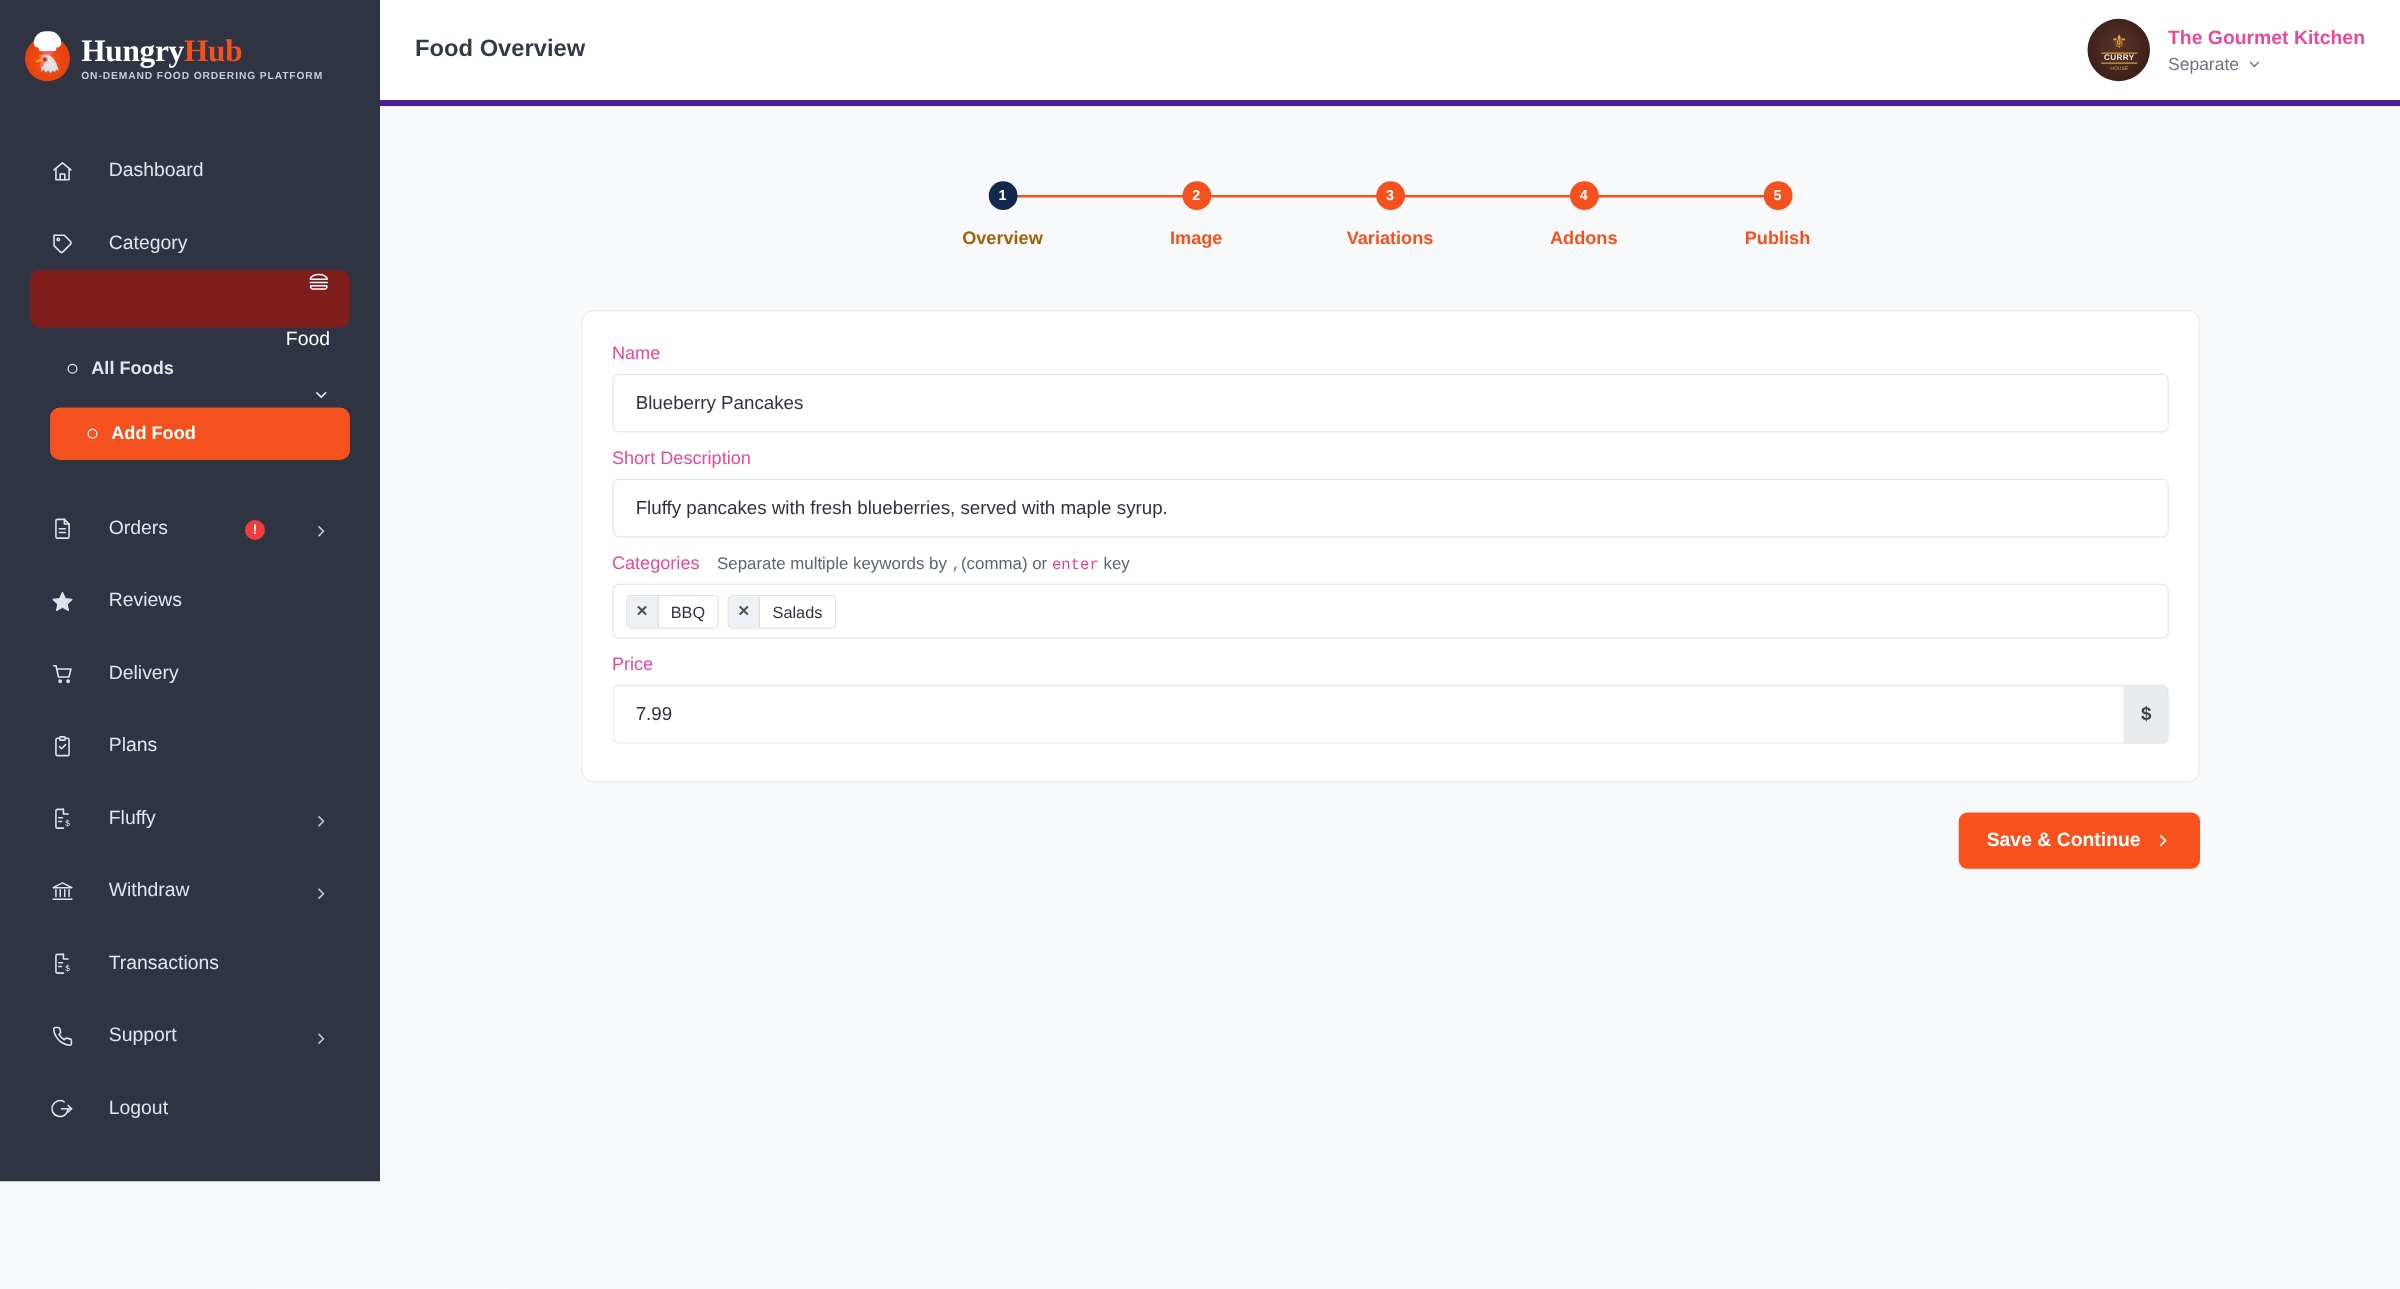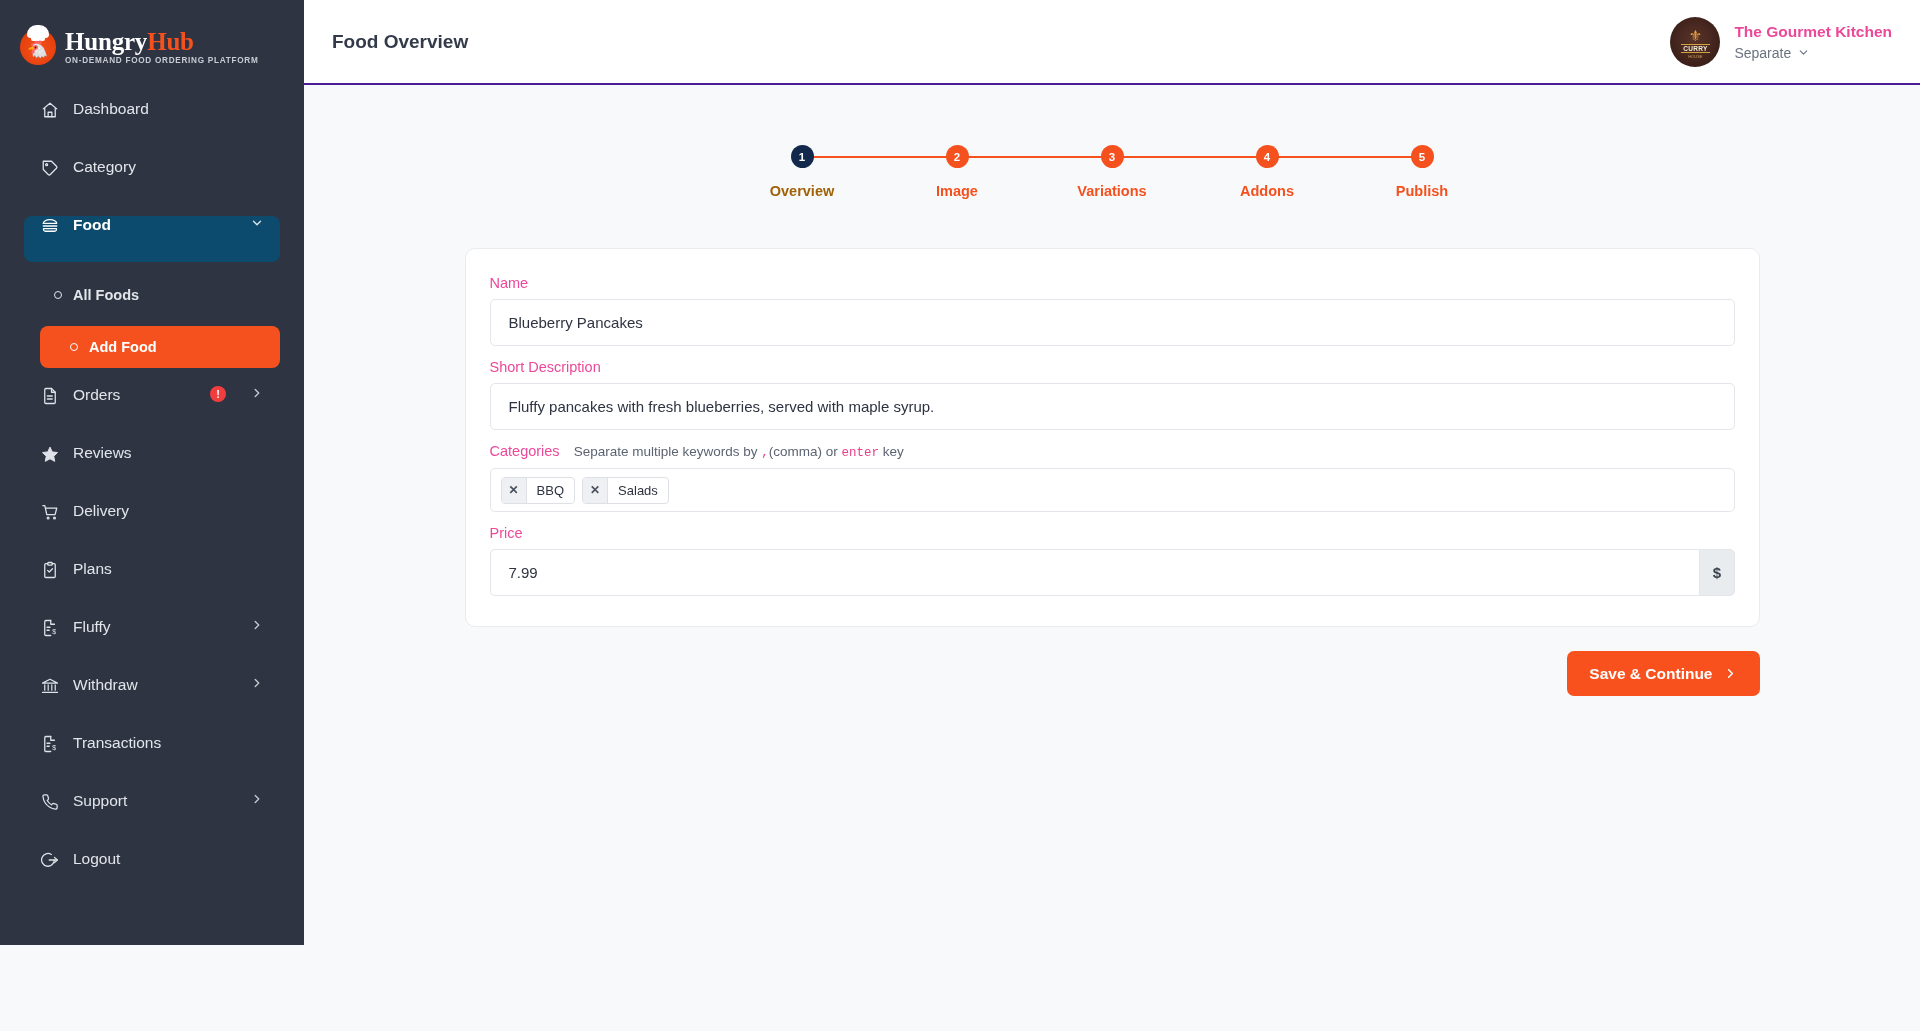"Food Overview" .header { border-bottom: 2px solid #4c1d95 -> 5px solid #4c1d95 }
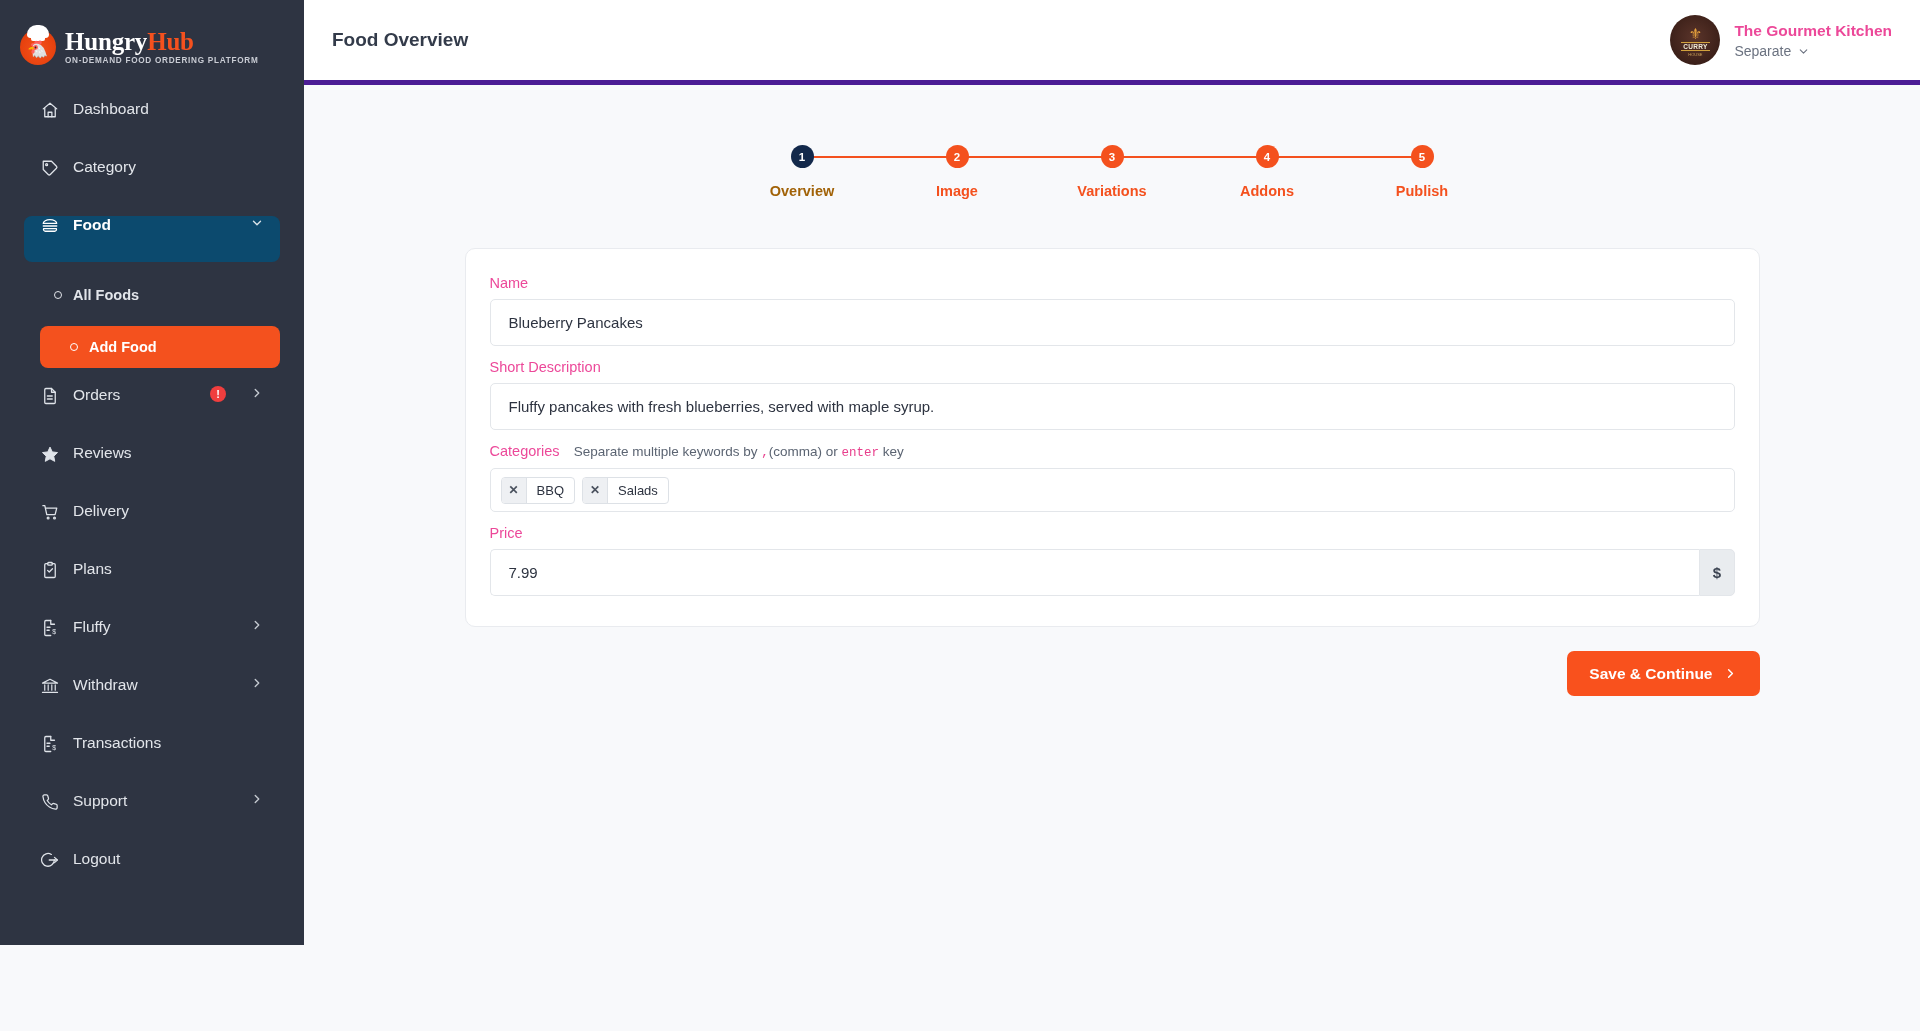"Dashboard" .nav-item { align-items: flex-start -> flex-end; gap: 14px -> 28px }
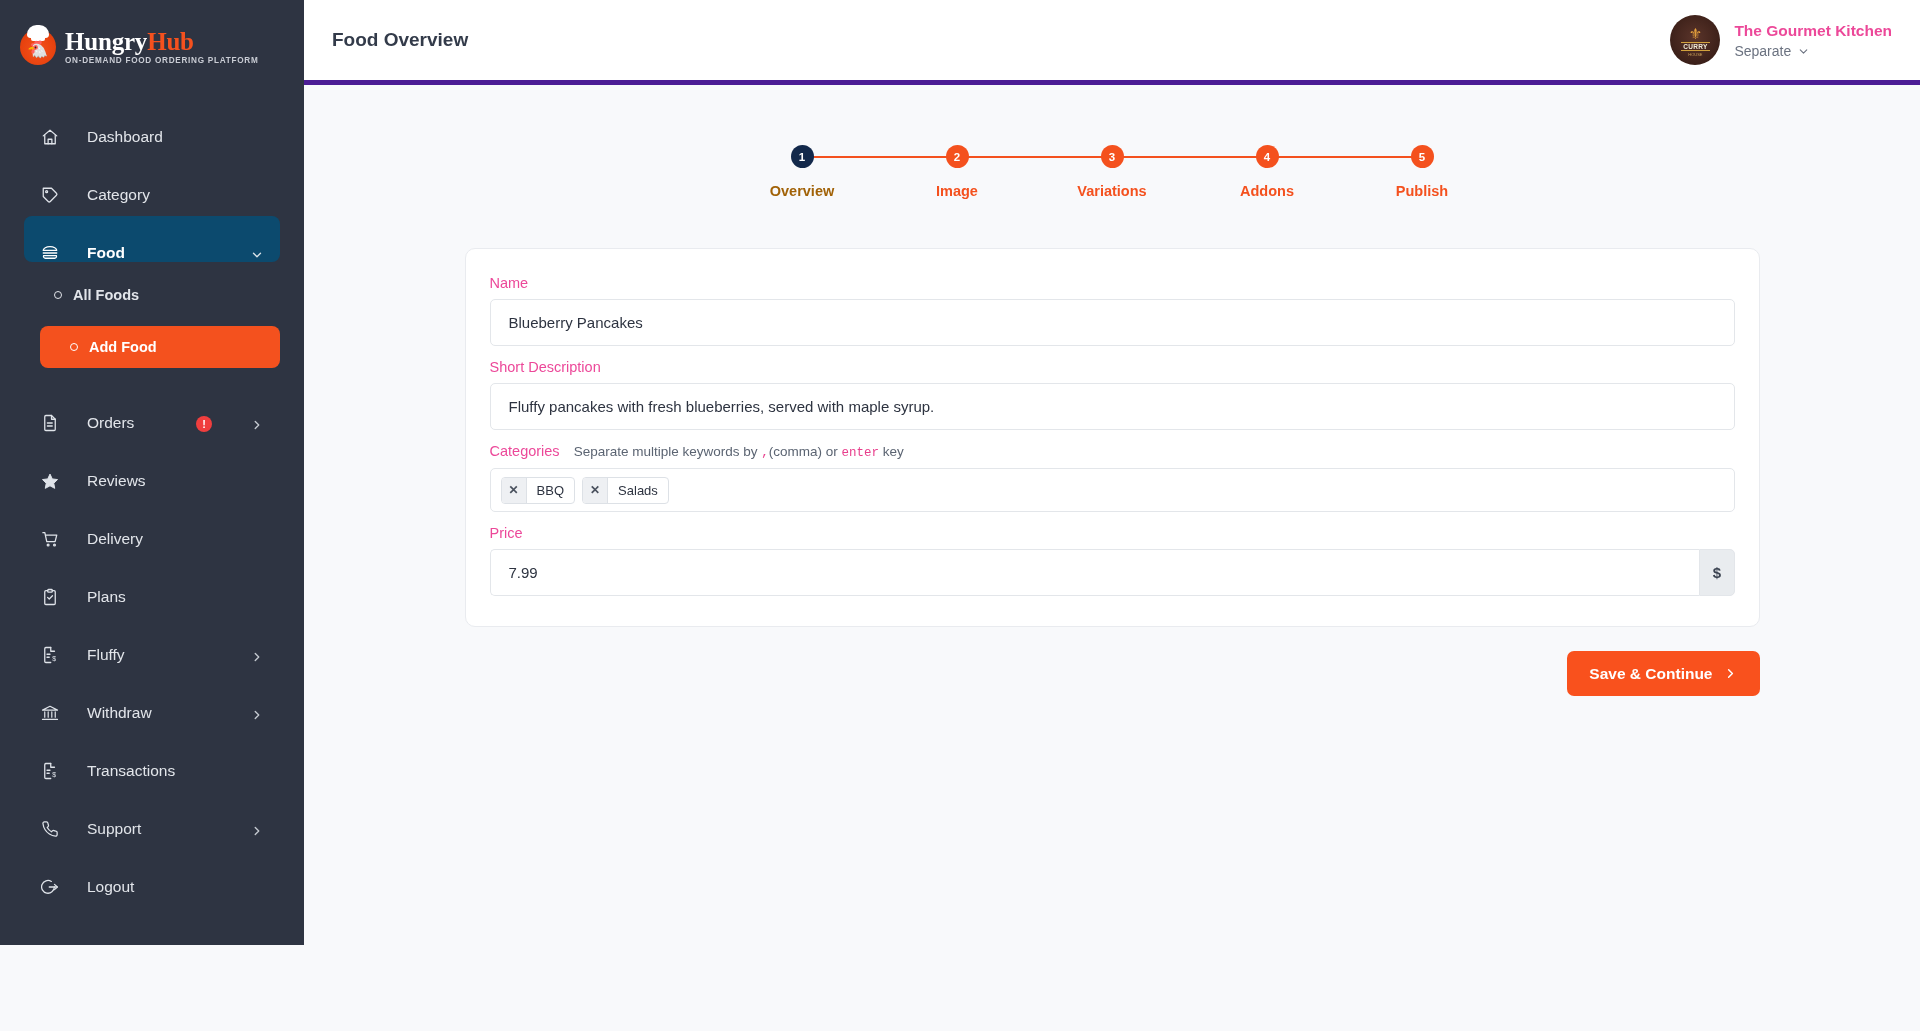"Food" .nav-item.active { background: #0c4a6e -> #7f1d1d; flex-direction: none -> column; font-weight: bold -> normal }
